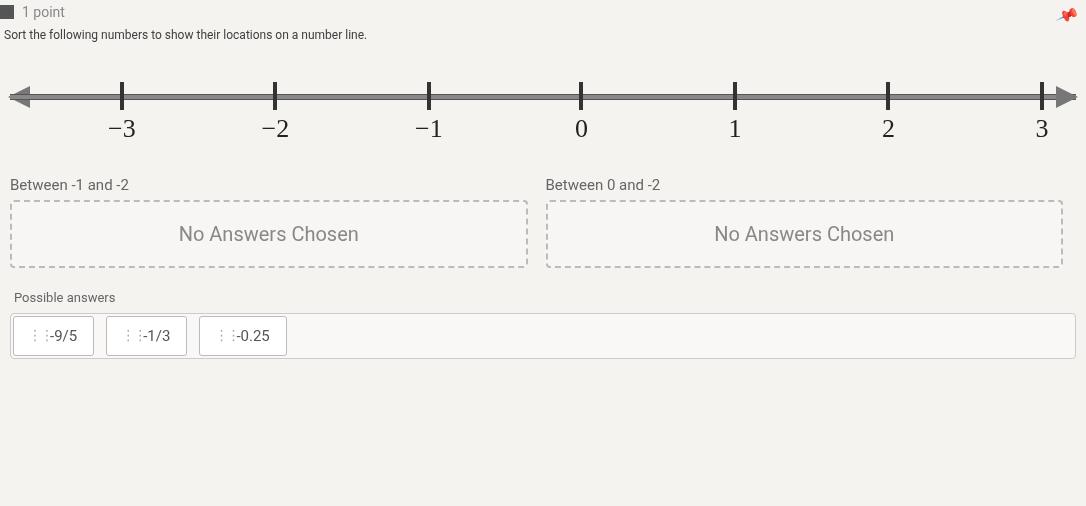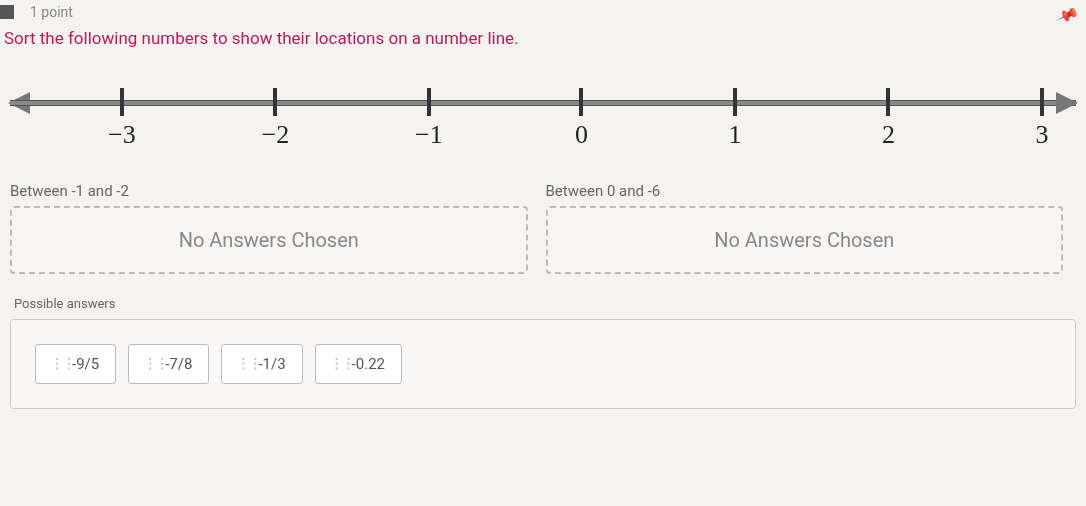"1 point" .top-bar { gap: 8px -> none }
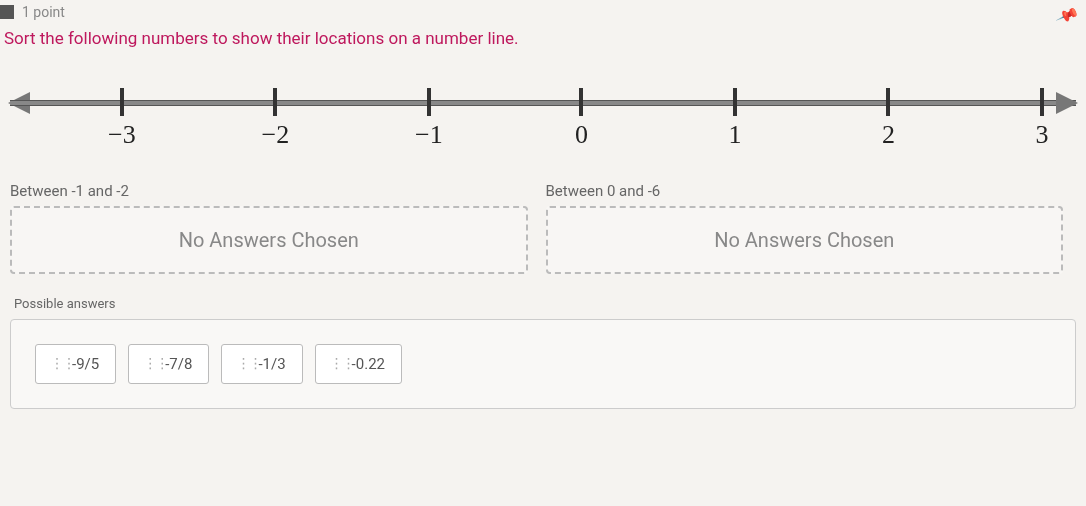"Sort the following numbers to" .question { color: #be185d -> #404040; font-size: 17px -> 12px }
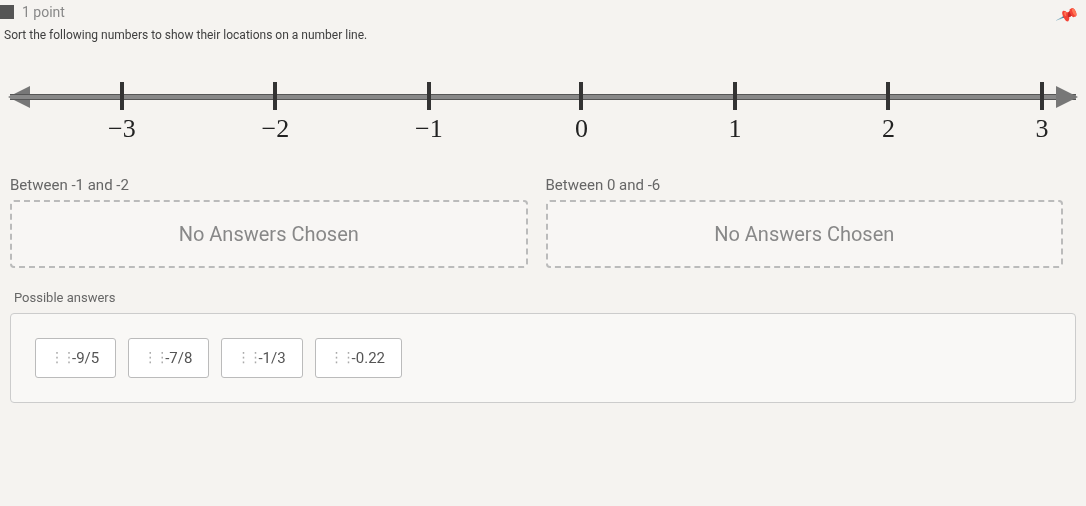"Between 0 and -6" div.zone-title { text: -6 -> -2 }
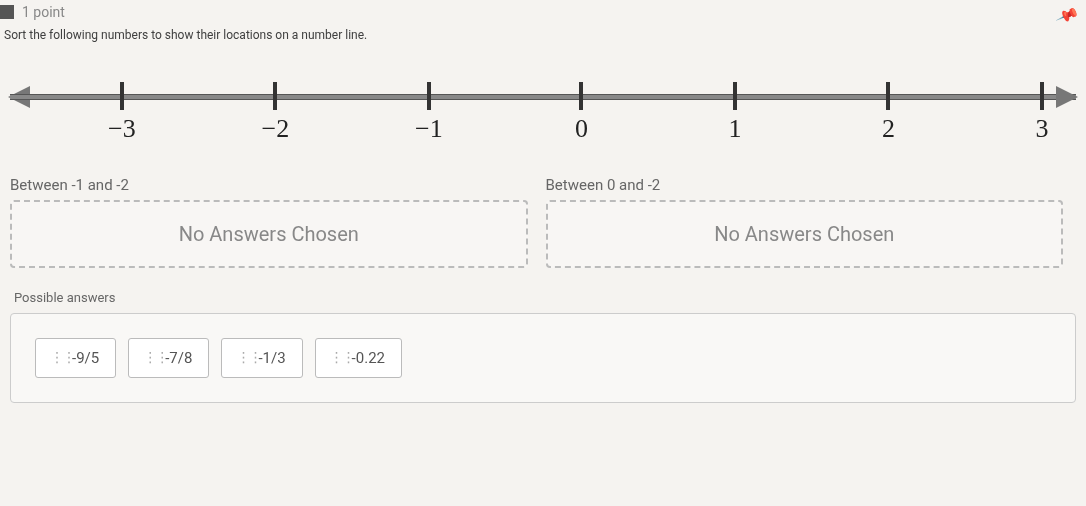"-9/5" .answers-box { padding: 24px -> 2px }
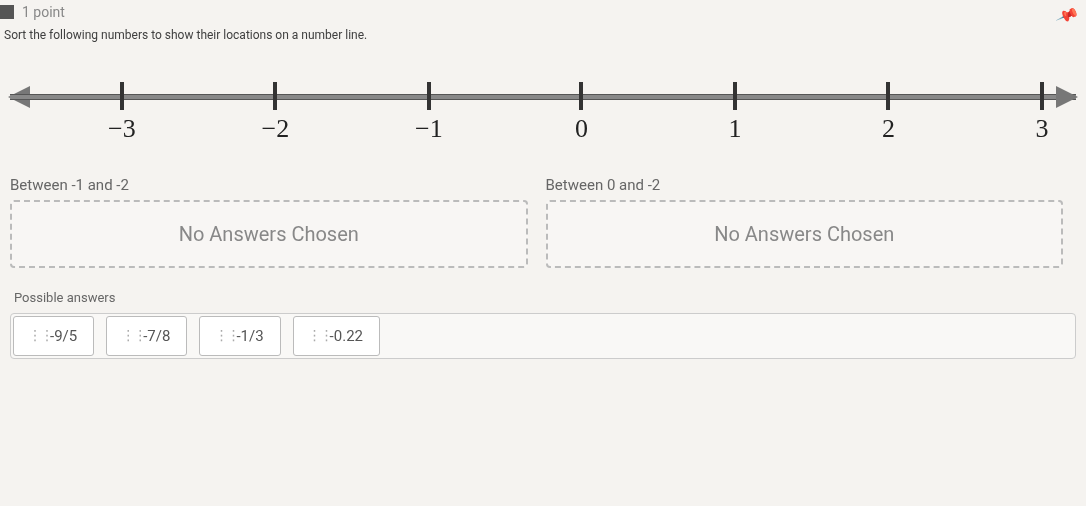"-7/8" div.chip { html: <div> <span></span> <span>-7/8</span> </div> -> none }
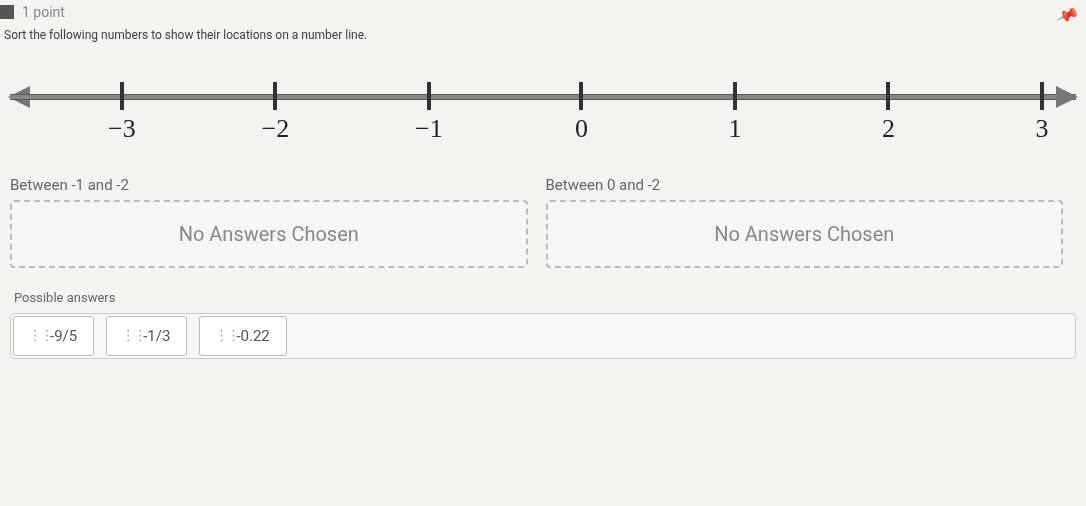"-0.22" span { text: -0.22 -> -0.25 }
